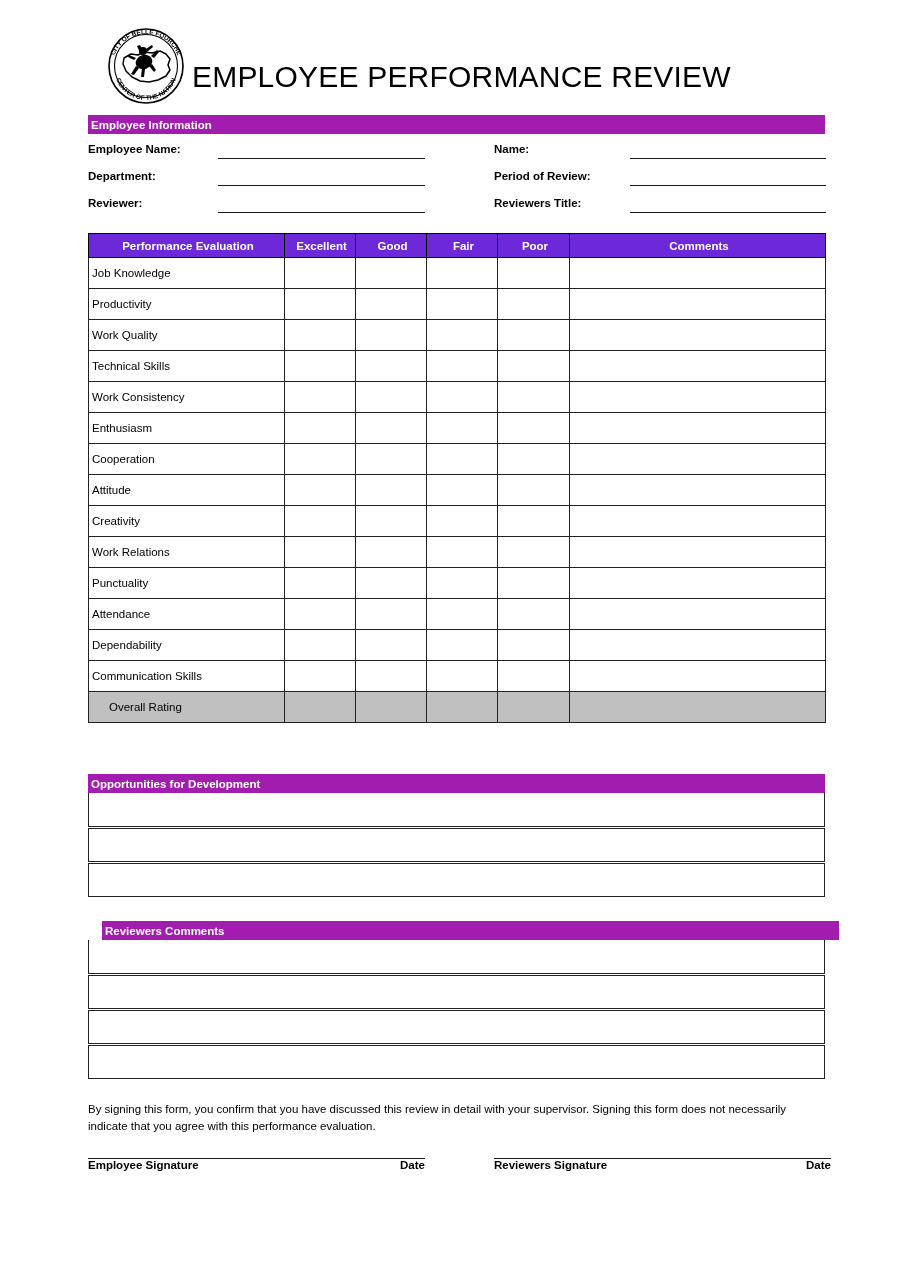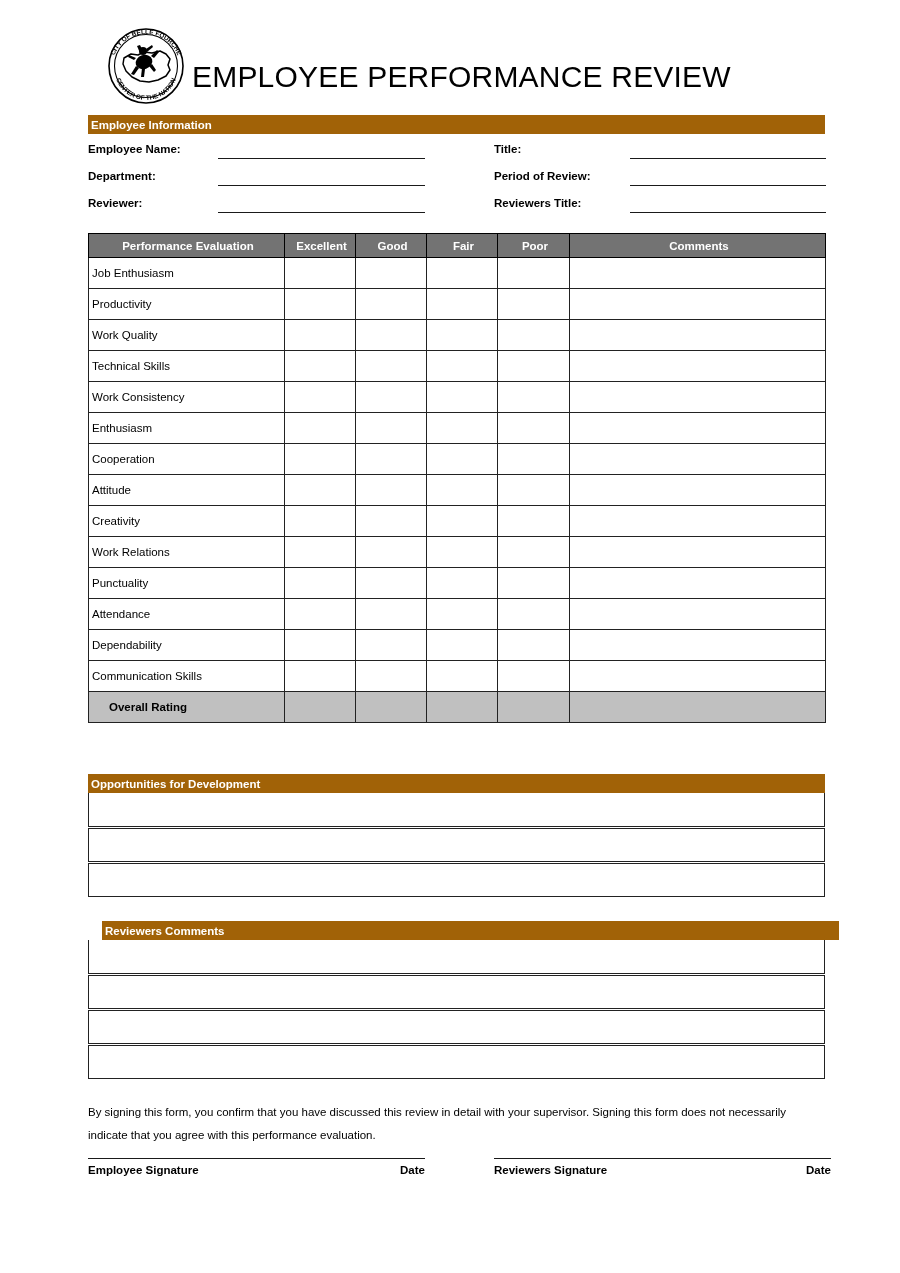"Employee Information" .section-bar { background: #a16207 -> #a21caf }
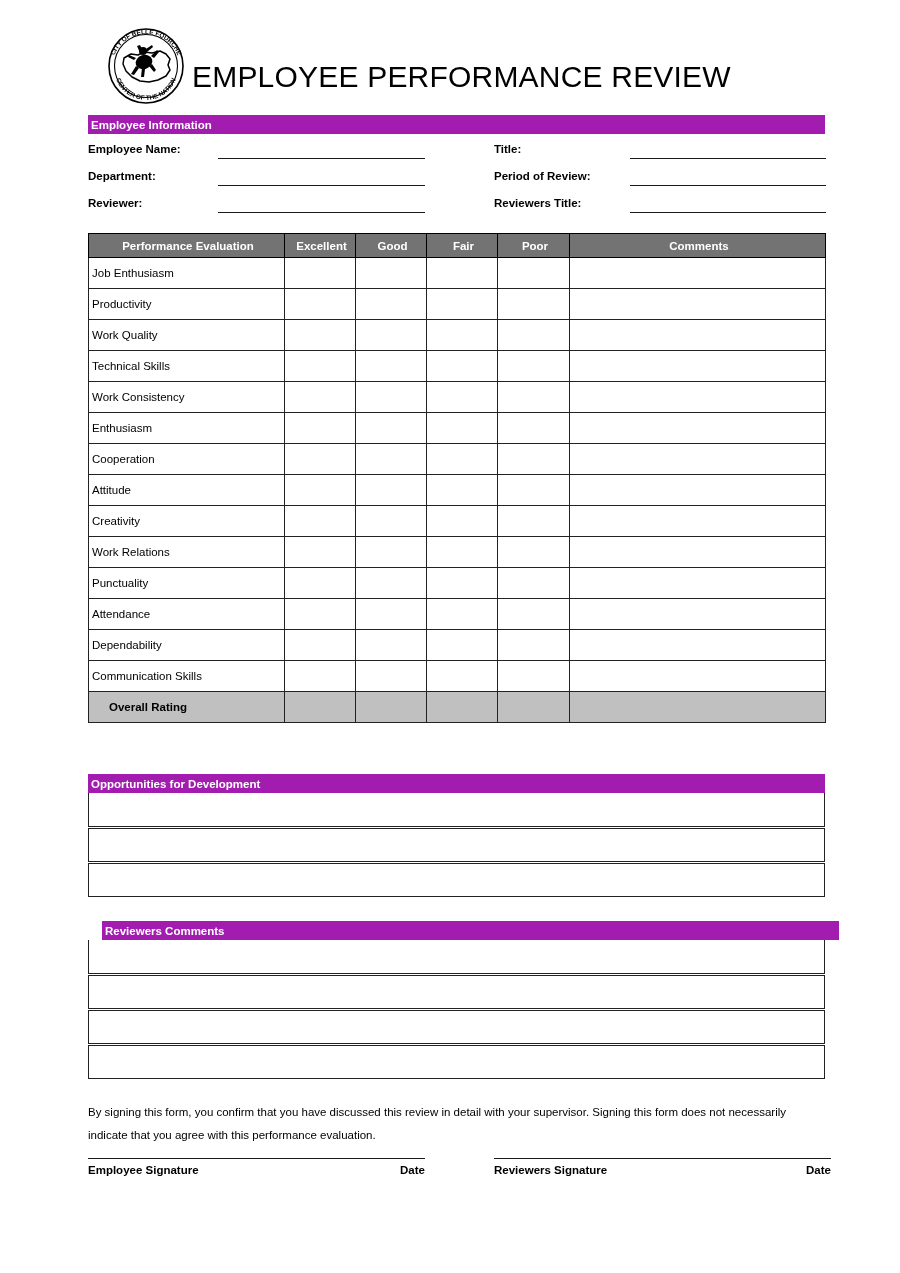"Title:" span.info-label { text: Title -> Name }
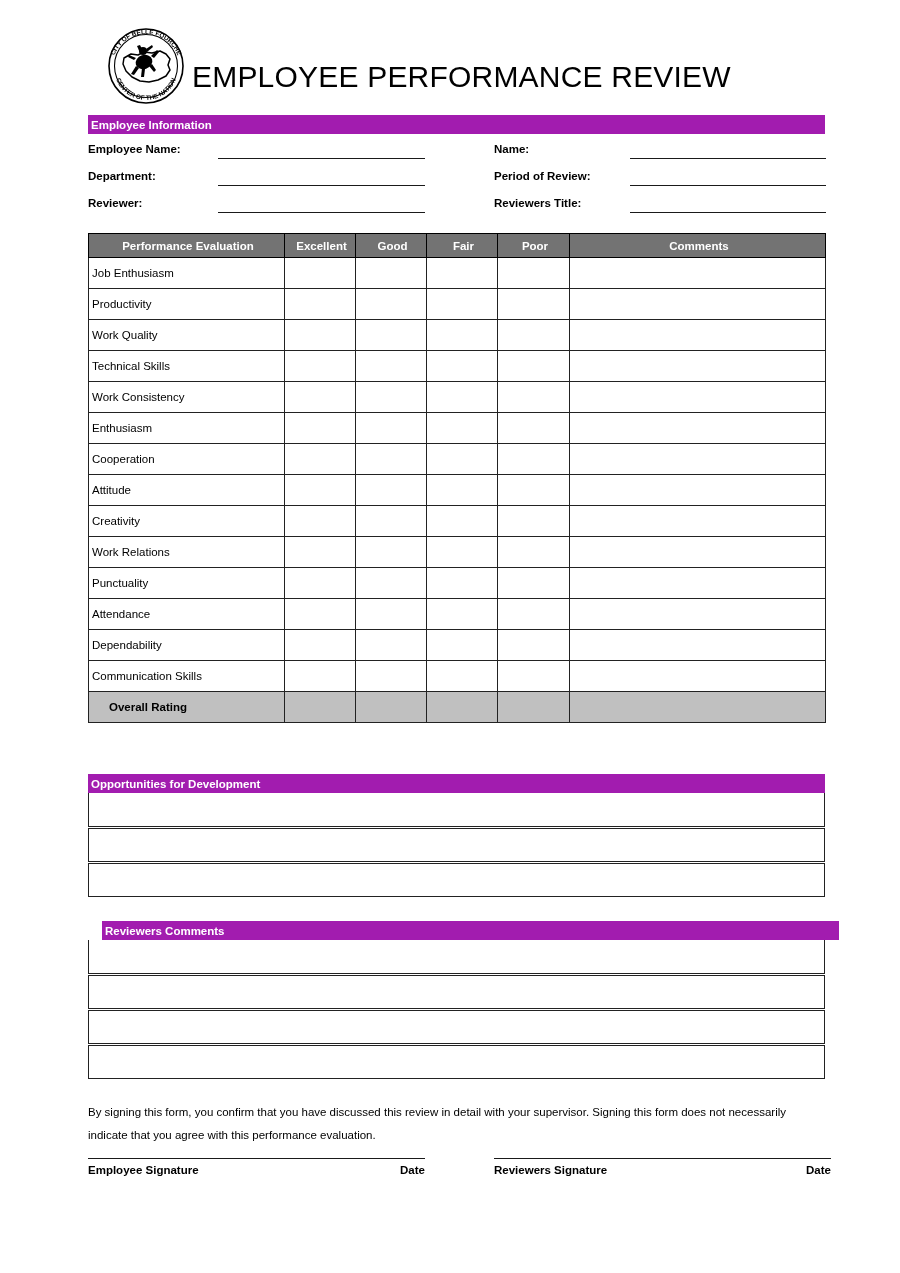"Performance Evaluation" .eval-table thead th { background: #737373 -> #6d28d9 }
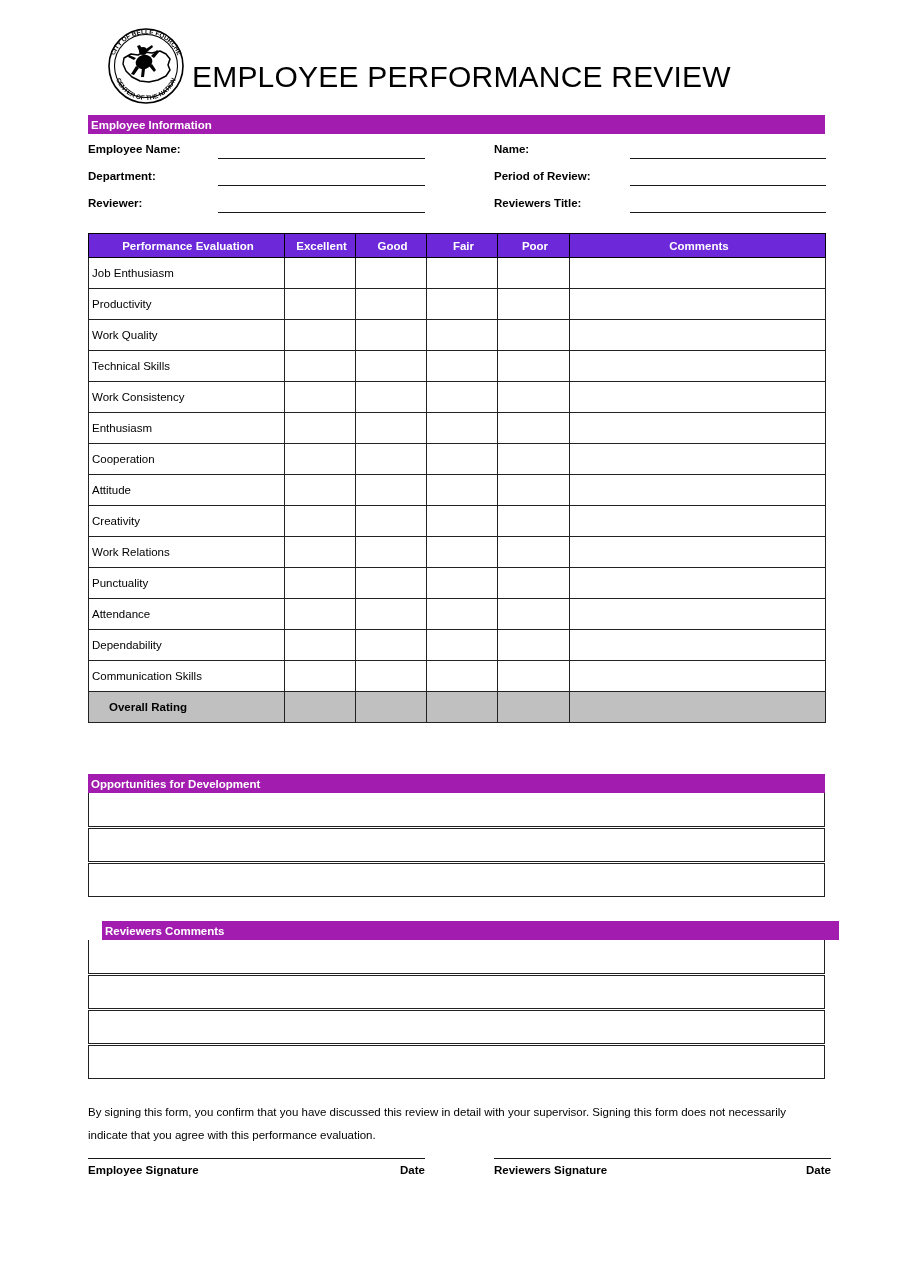"Job Enthusiasm" td { text: Enthusiasm -> Knowledge }
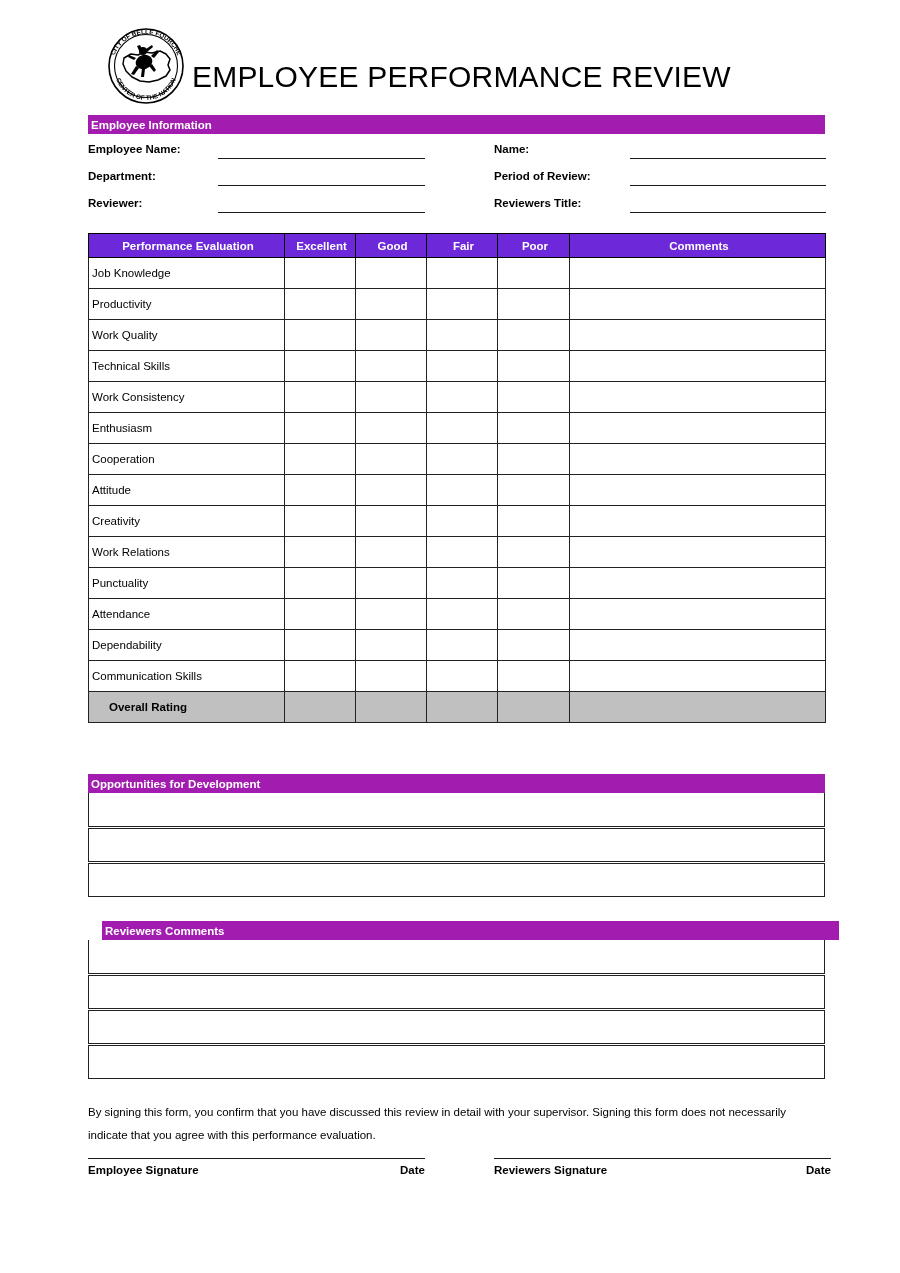"Overall Rating" .eval-table tbody tr.overall td { font-weight: bold -> normal }
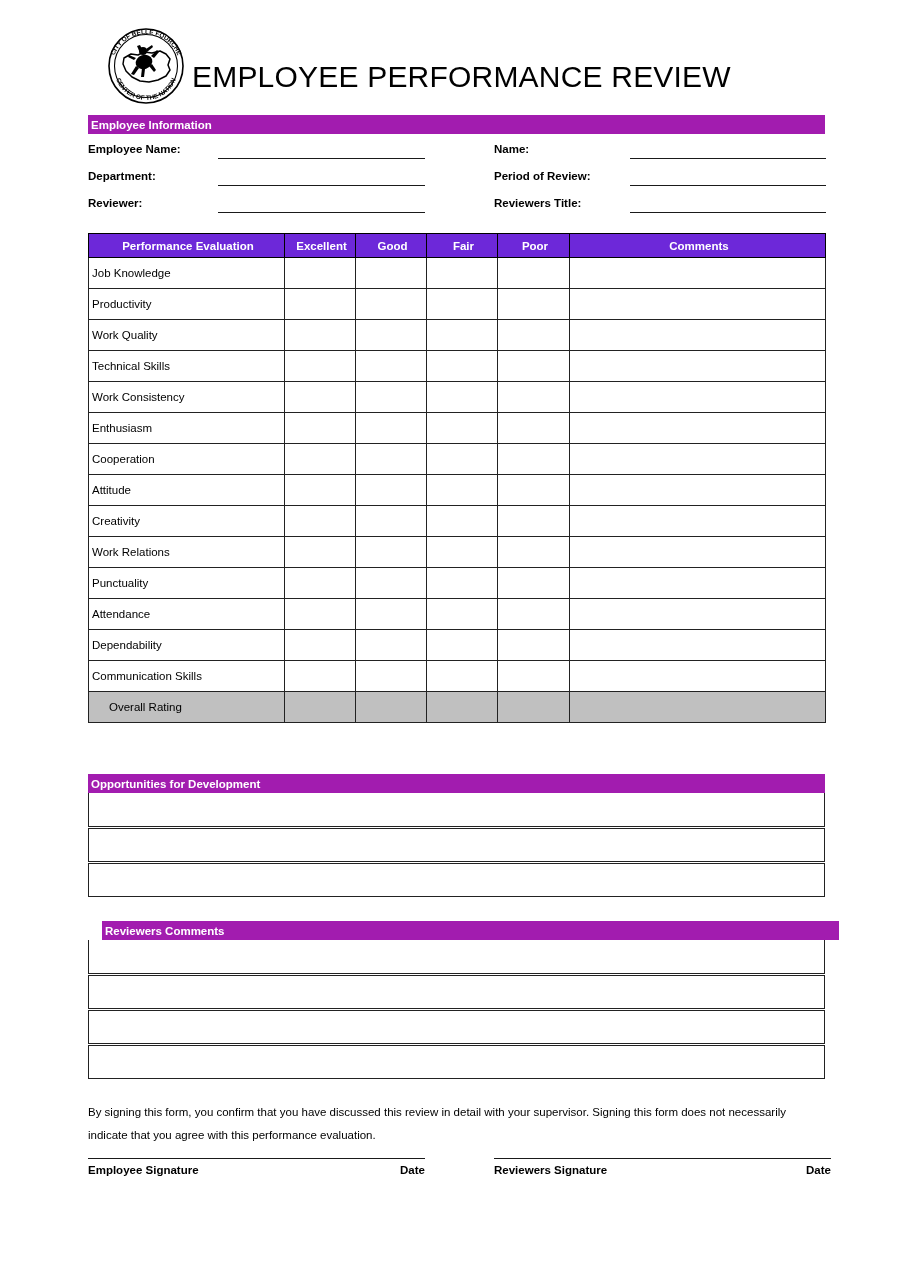"By signing this form, you" .disclaimer { line-height: 23px -> 17px }
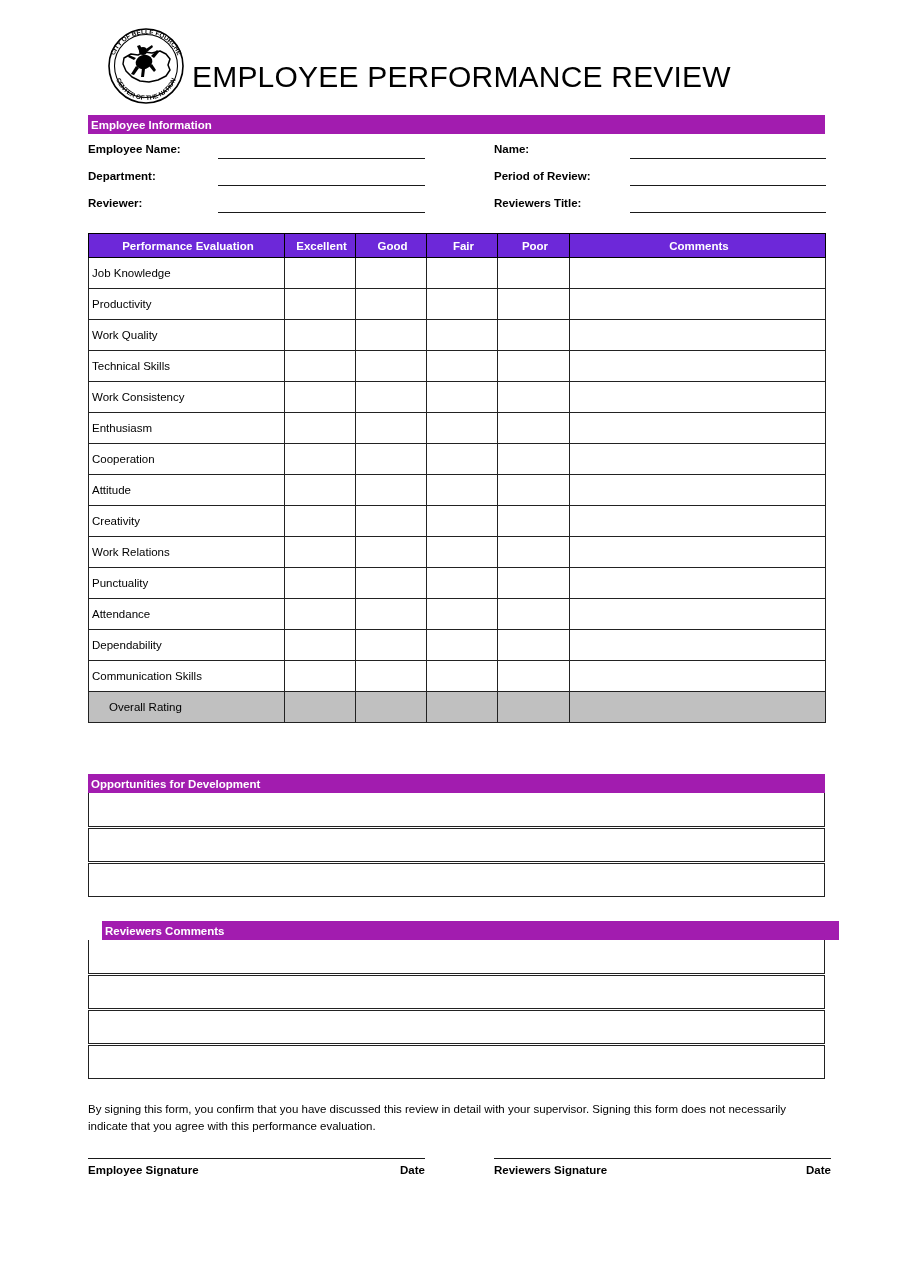"Employee Signature" .sign-labels { margin-top: 5px -> none }
